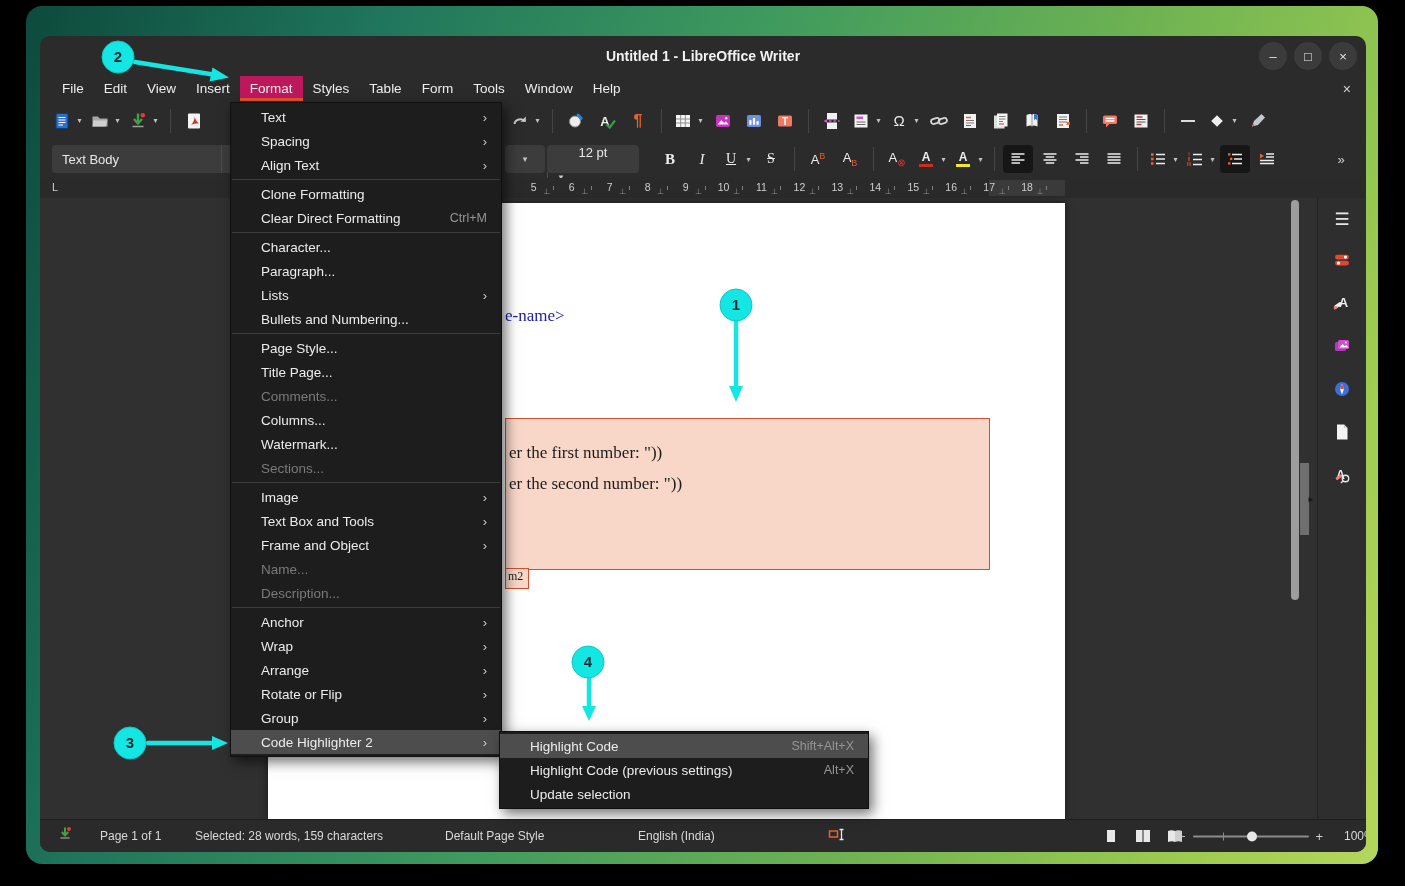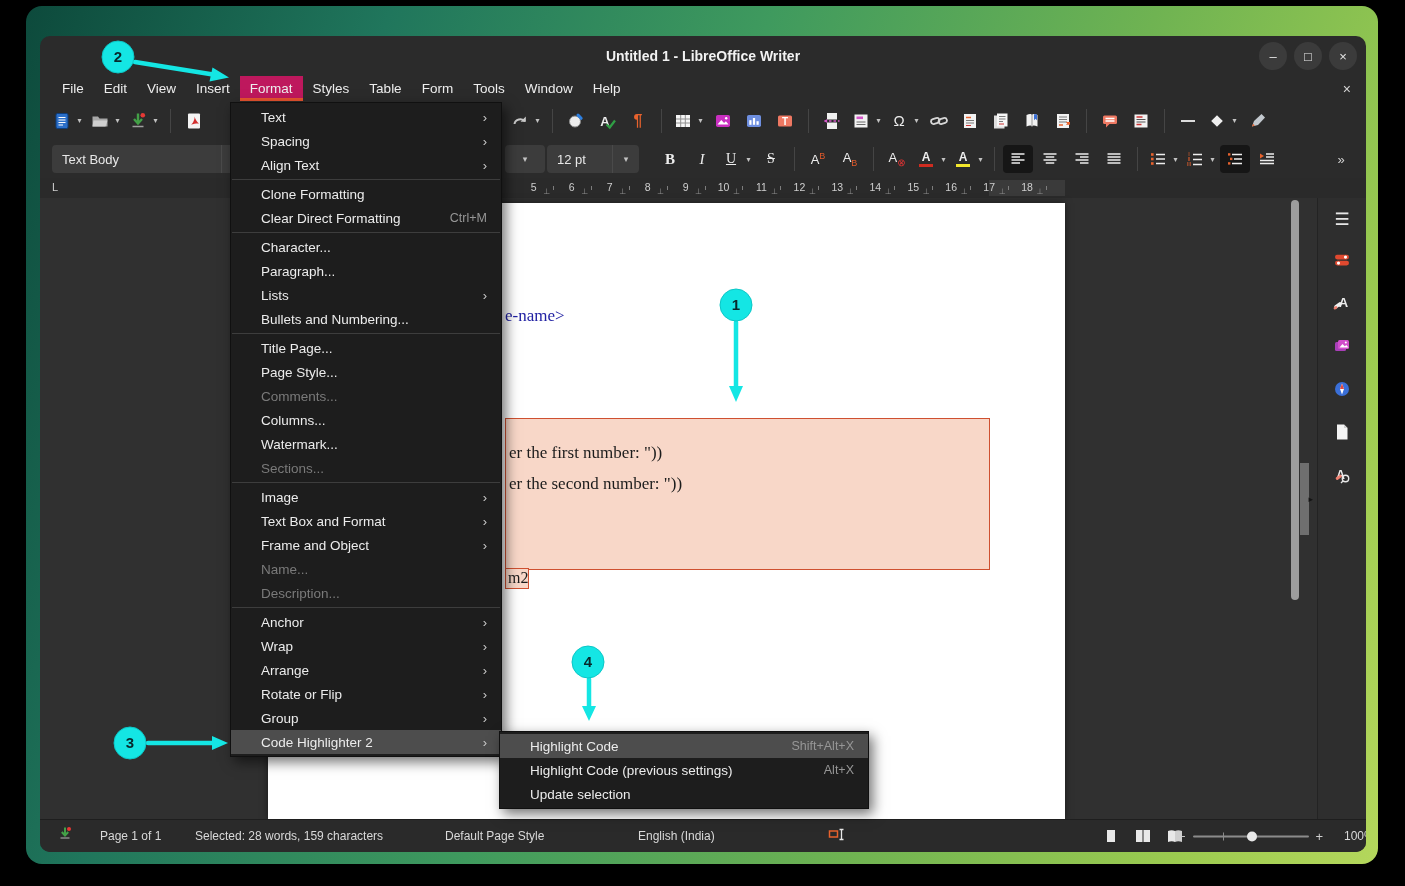"12 pt" .font-size-combo { flex-direction: none -> column }
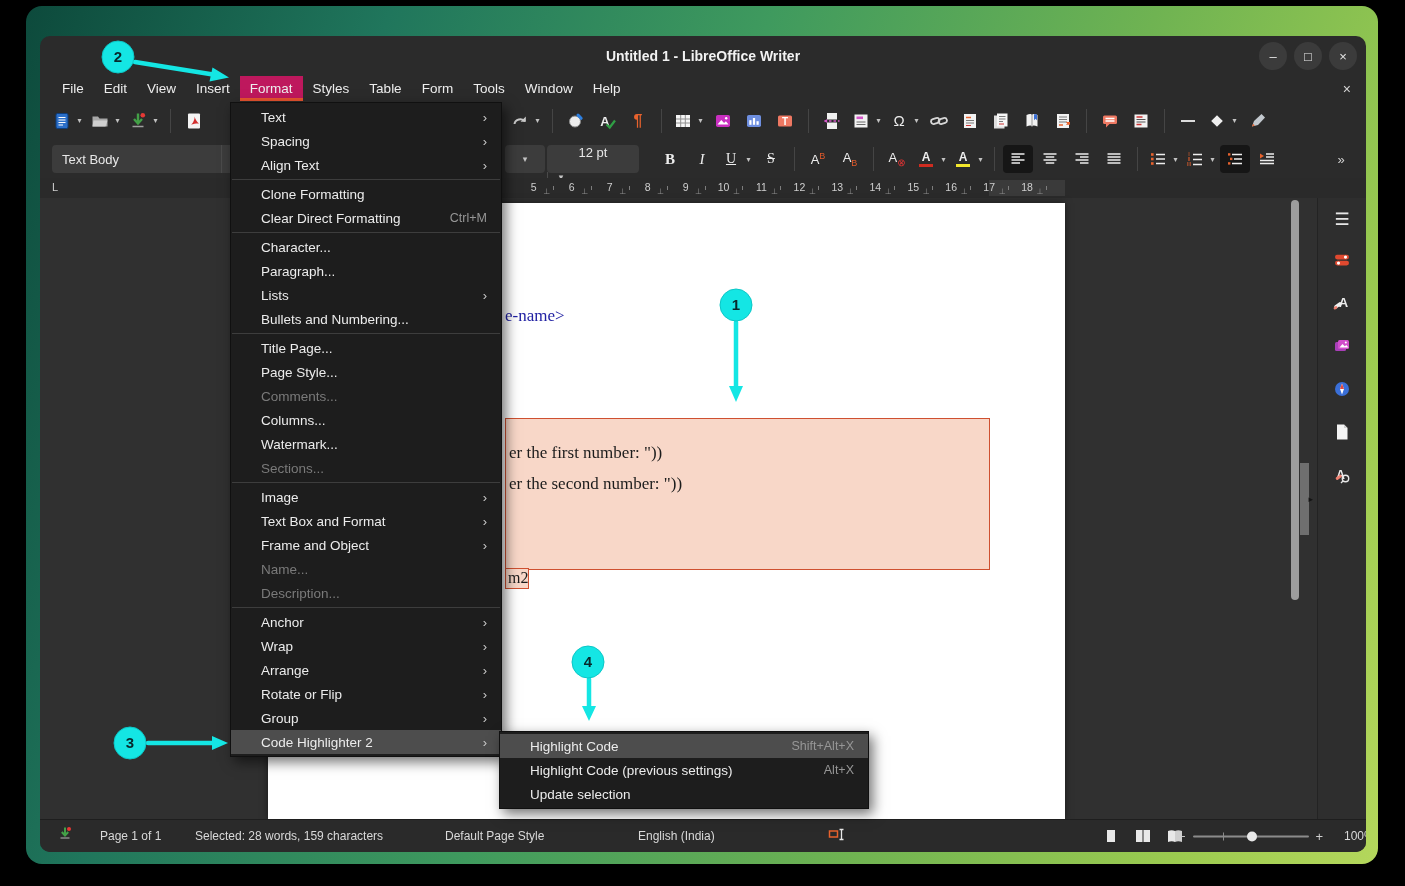"Title Page..." div.mrow { order: before "Page Style..." -> after "Page Style..." }
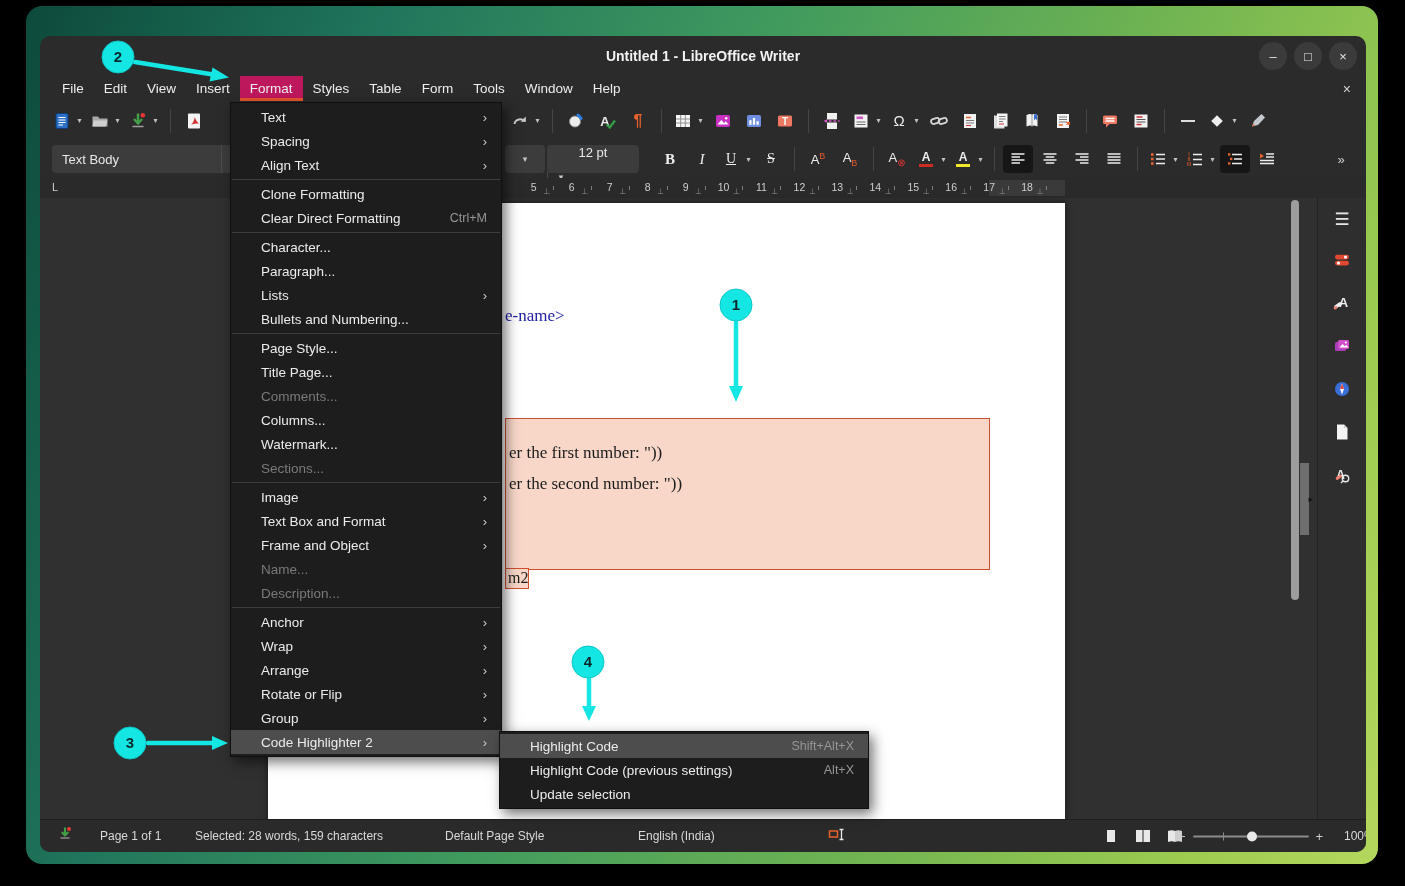"Text Box and Format" span.lbl { text: Format -> Tools }
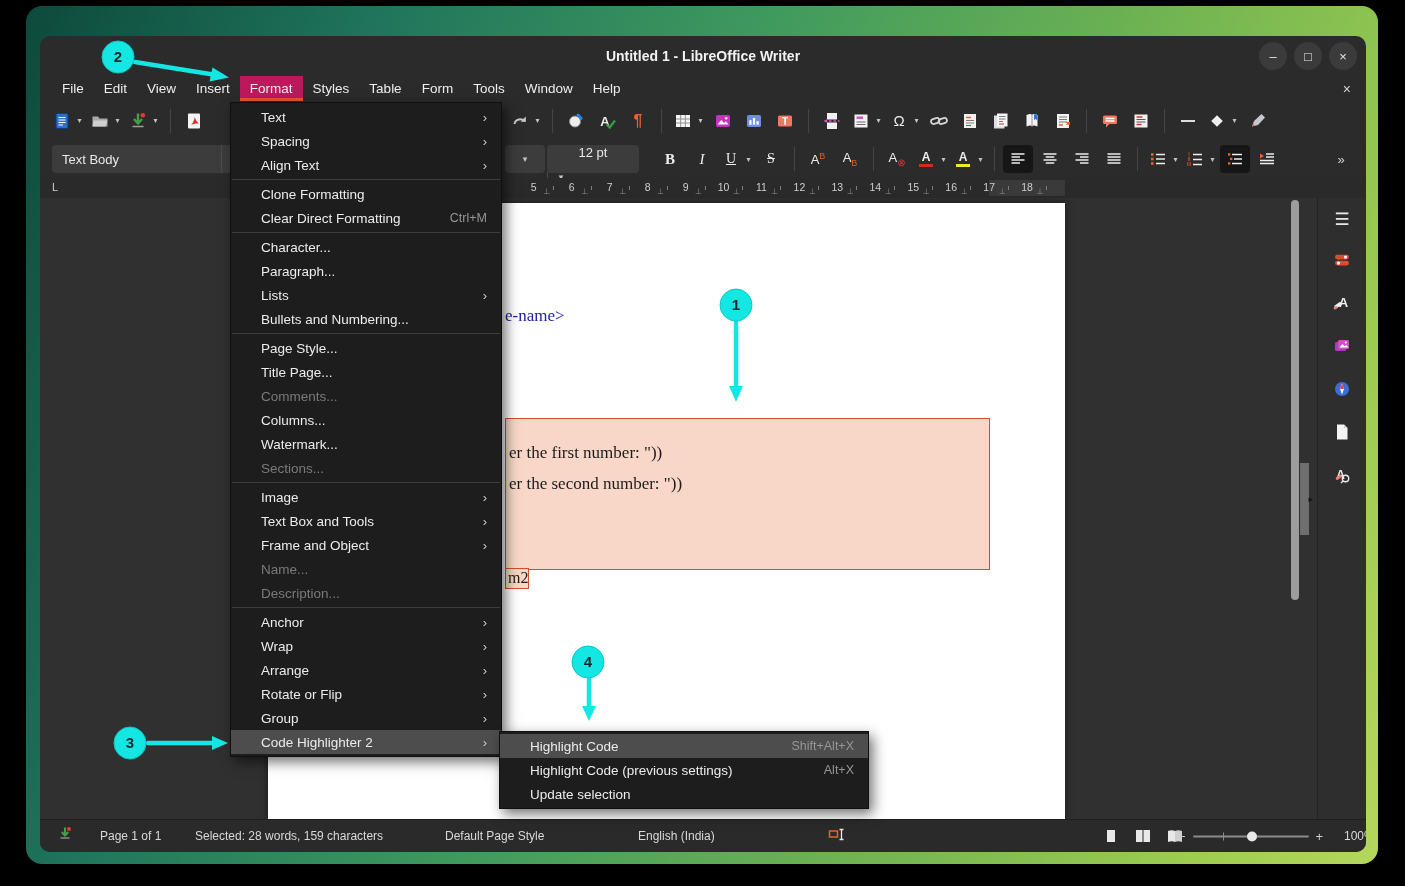"m2" .sel-tail { font-size: 16px -> 12px }
